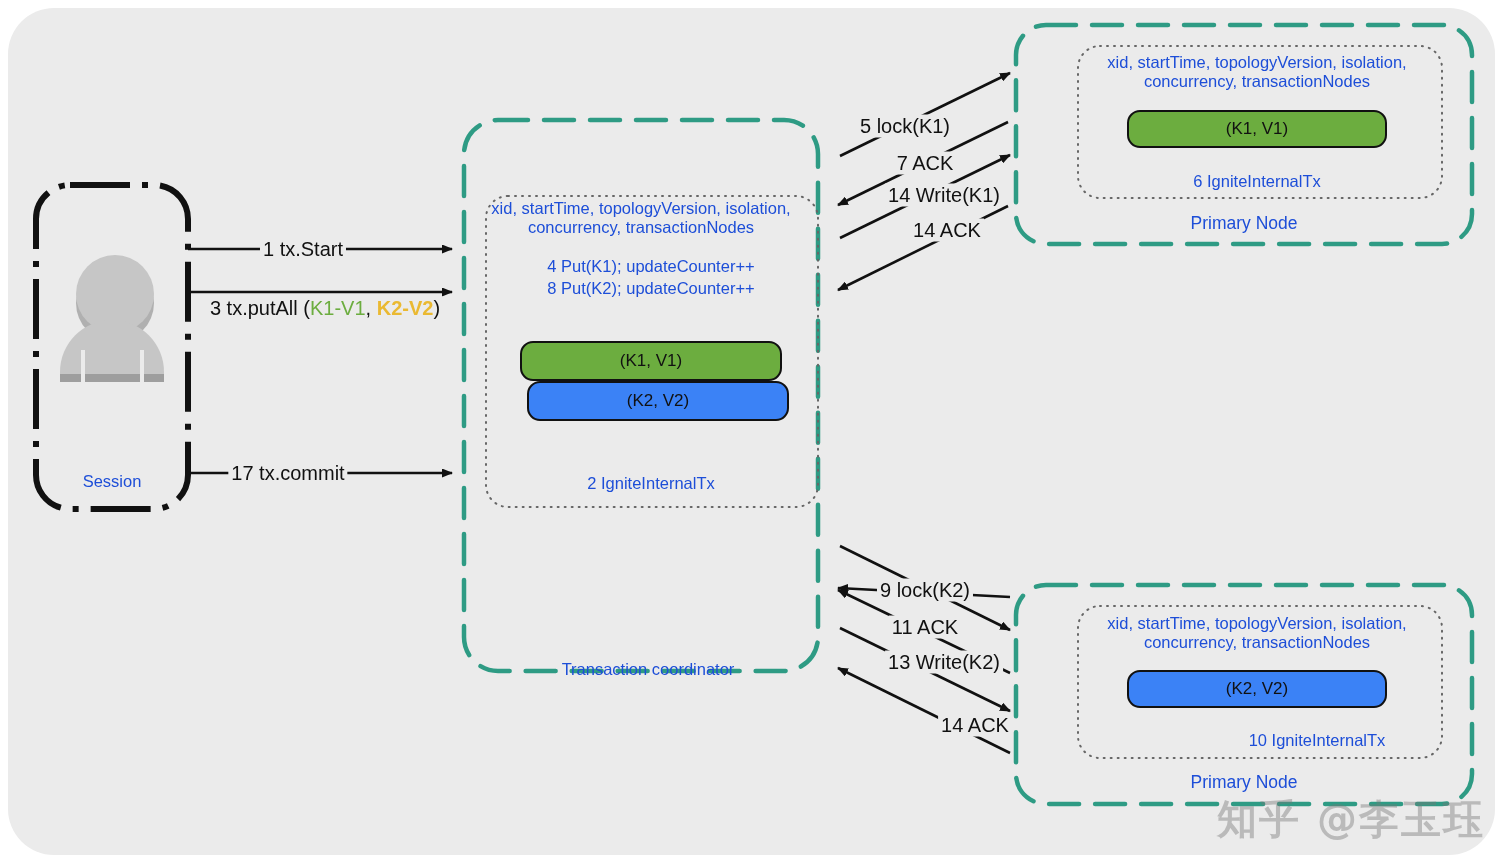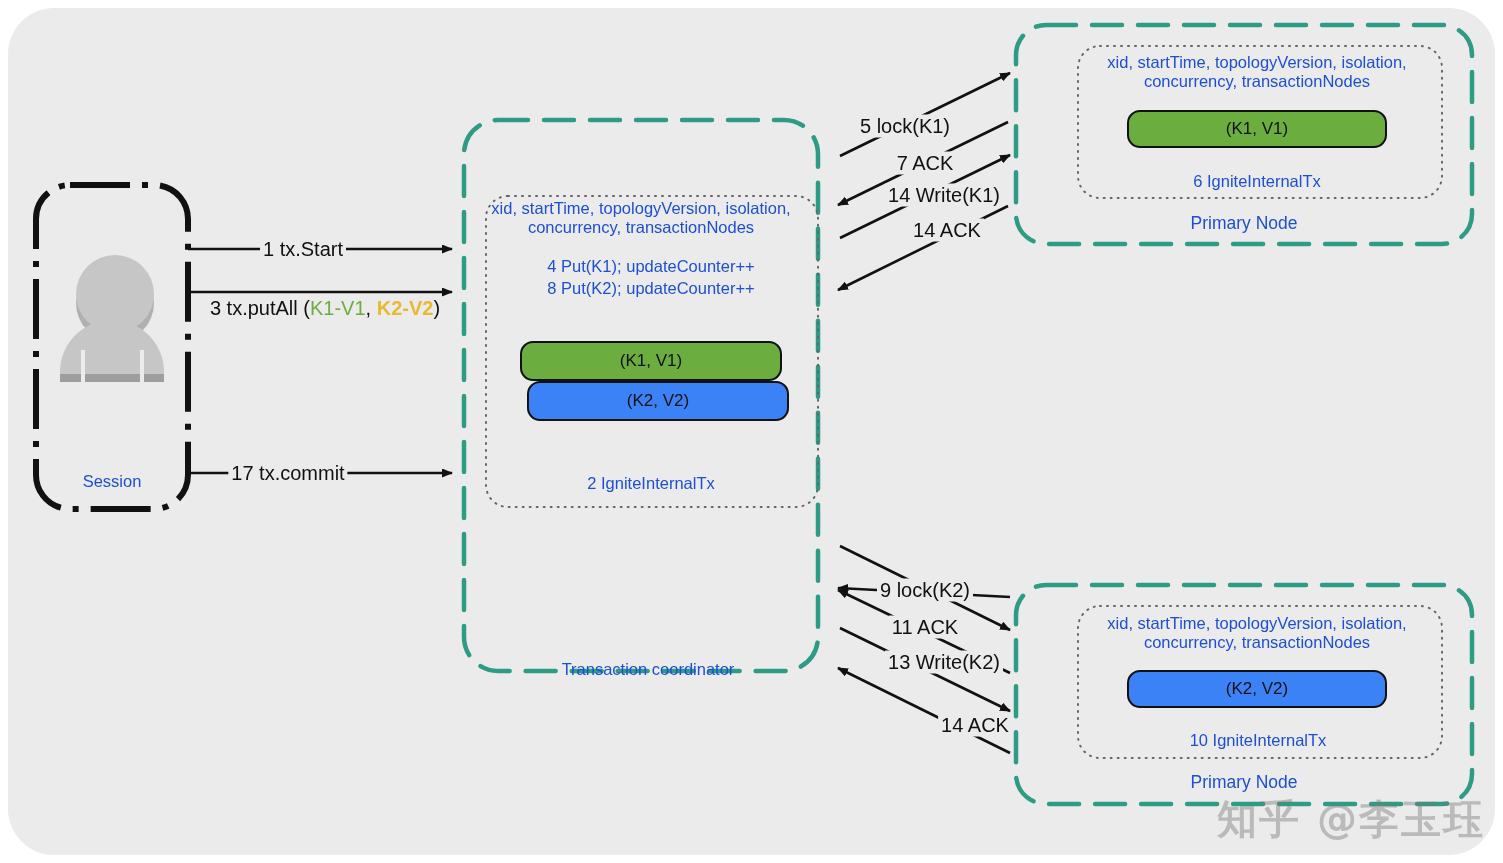"10 IgniteInternalTx" div.lbl { left: 1258px -> 1317px }
